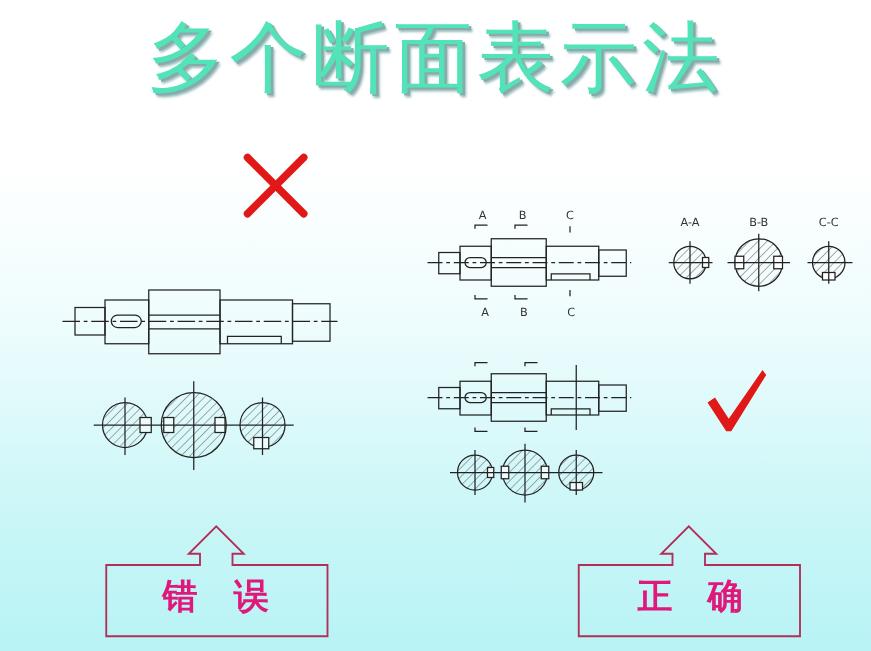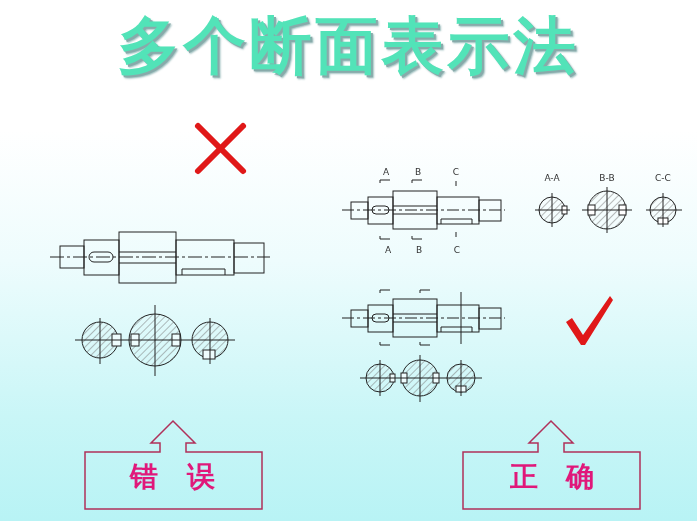"多个断面表示法" .title { font-weight: bold -> normal }
